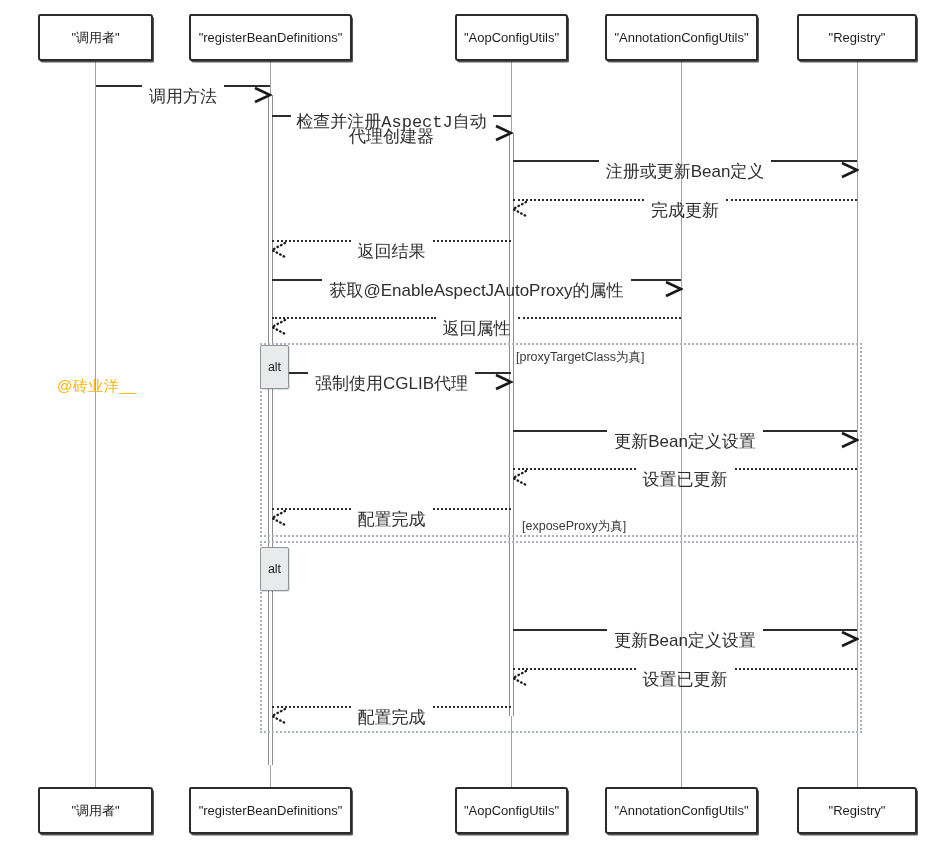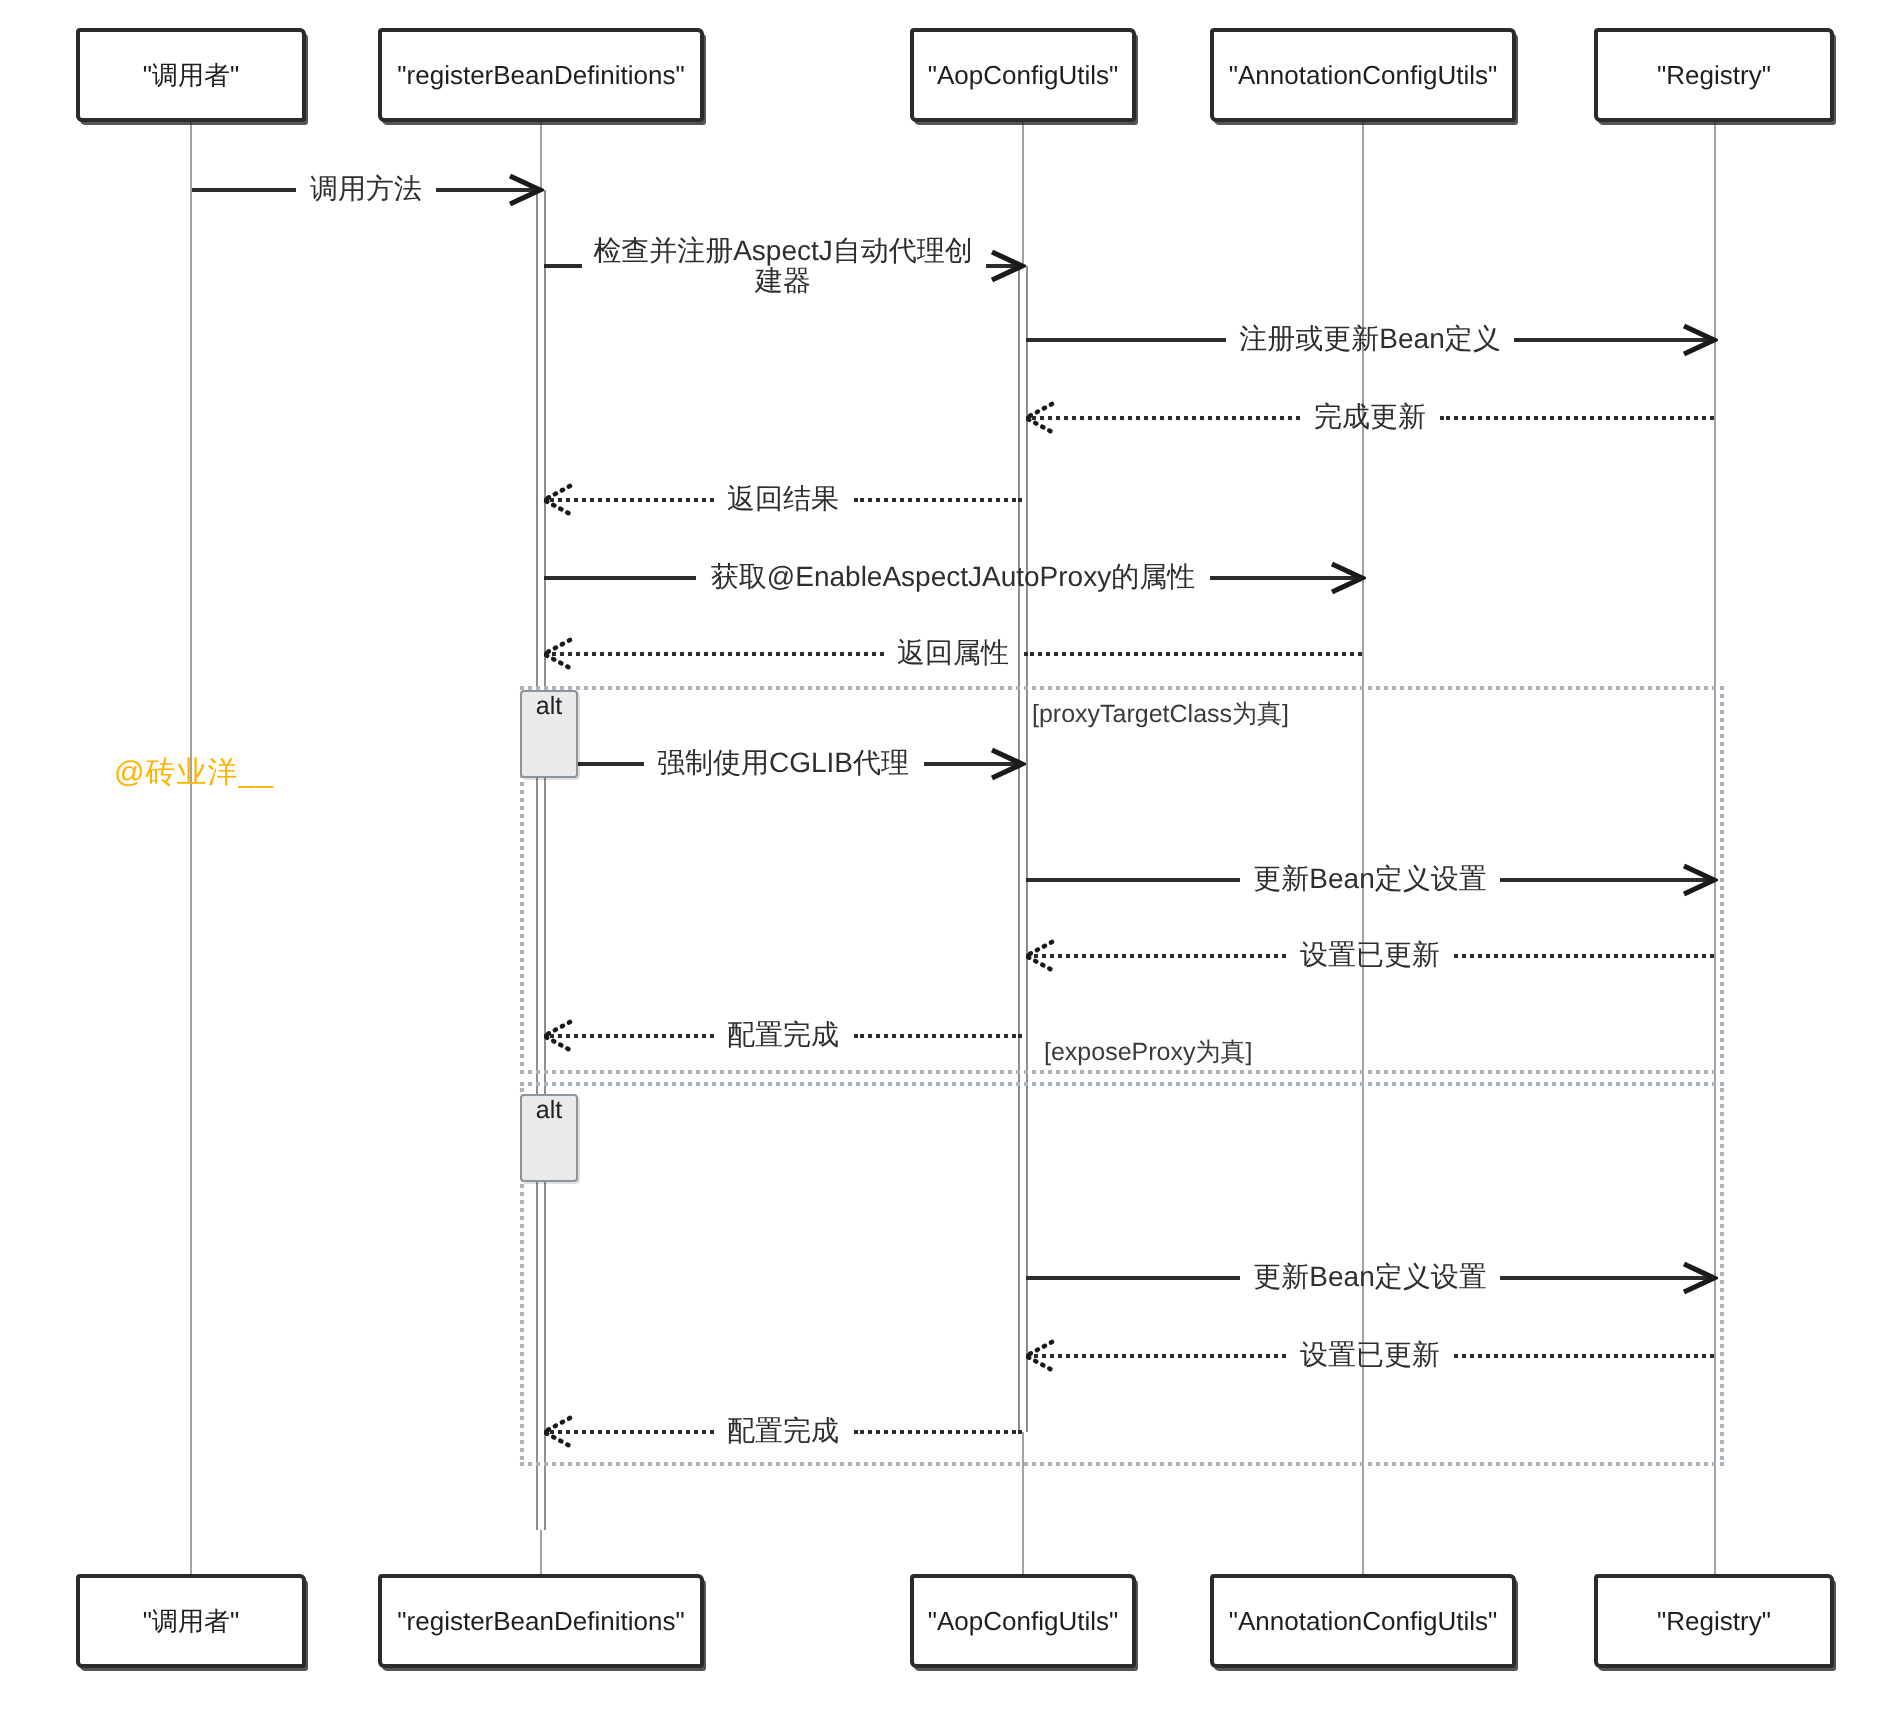"调用方法" .msg { align-items: center -> none; font-size: 14px -> 17px }
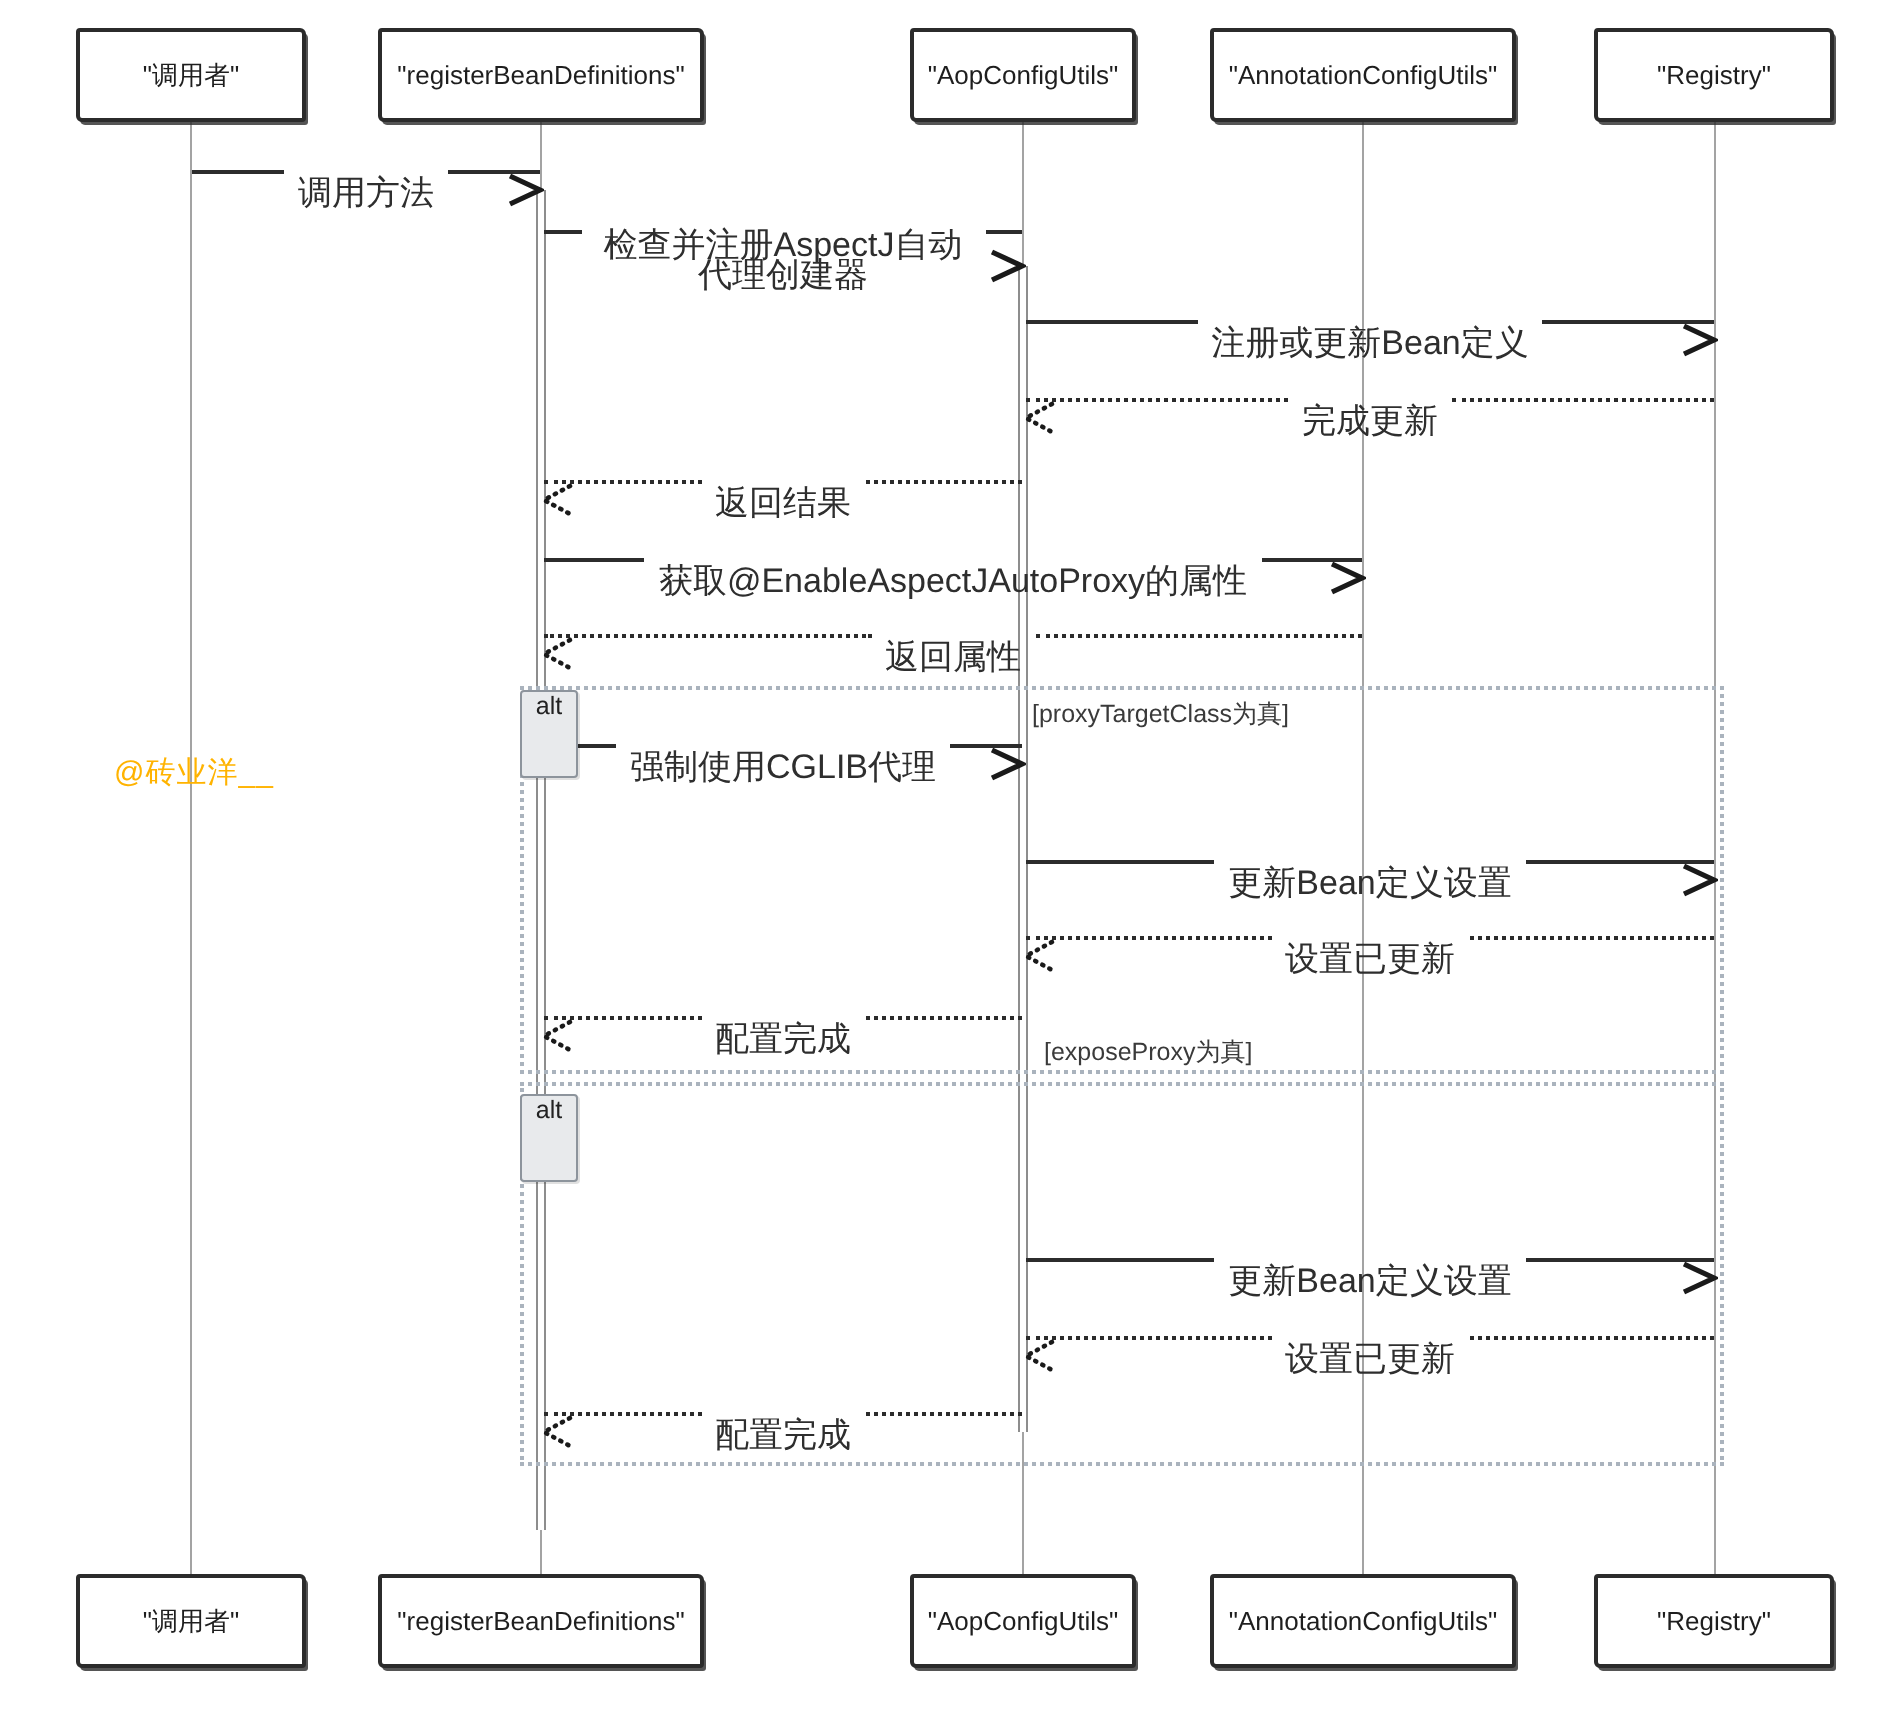"检查并注册AspectJ自动代理创建器" .msg.twoline .lbl { font-family: none -> Liberation Mono, monospace }
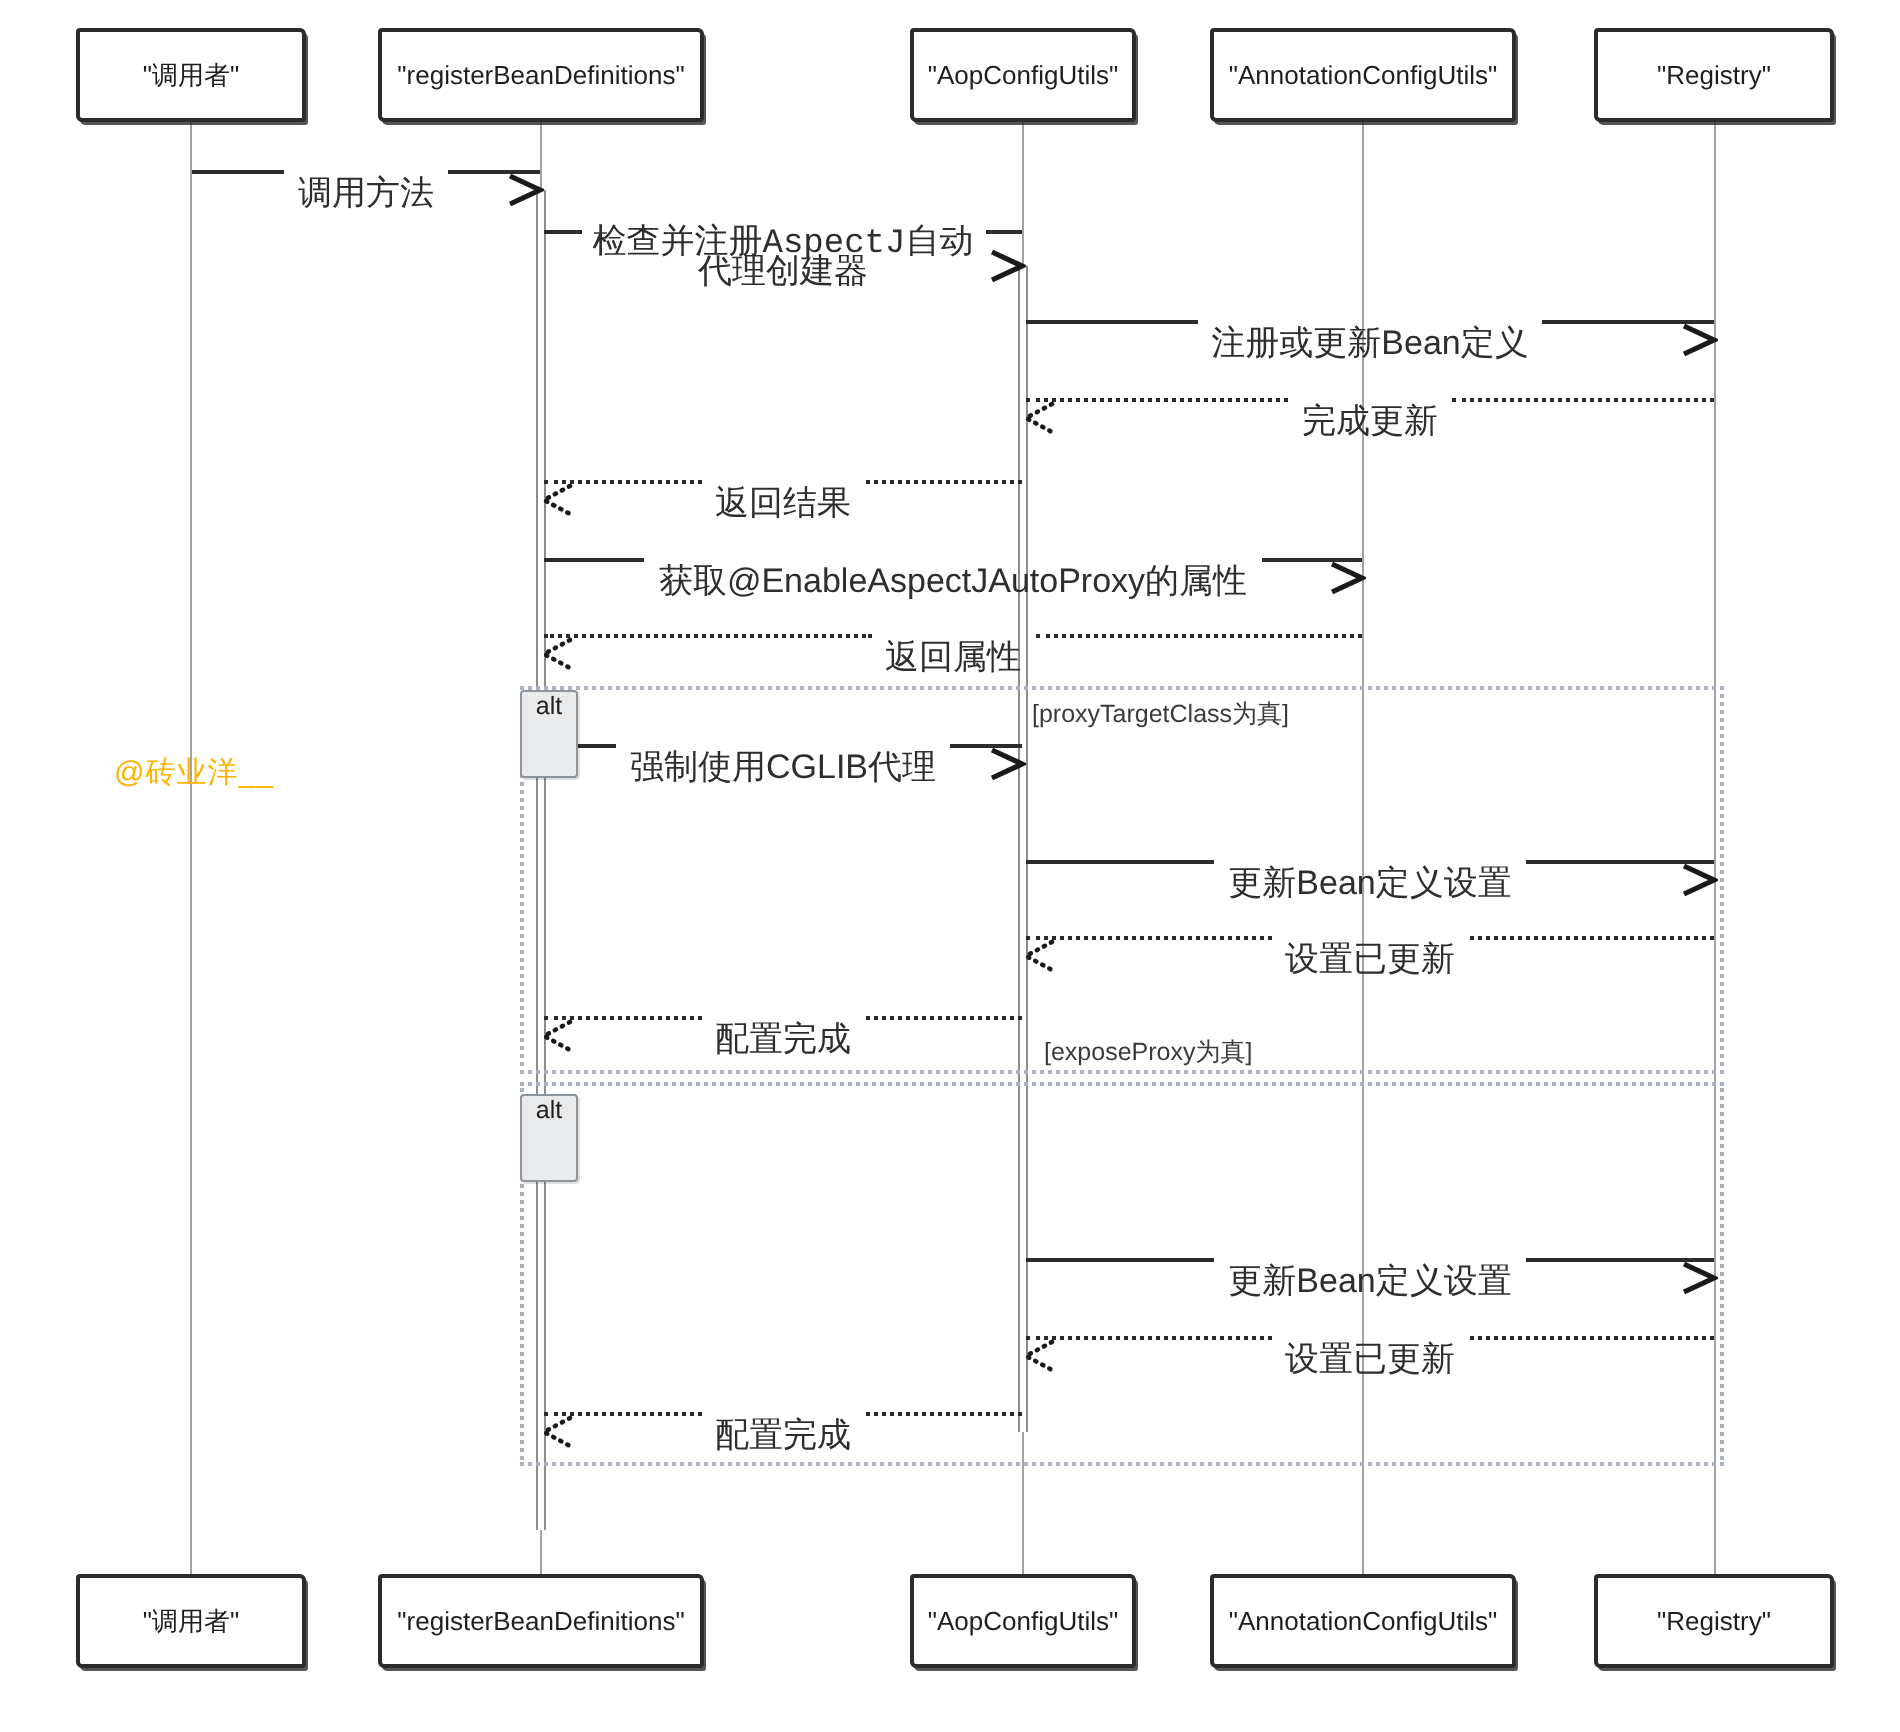"alt" .altlabel { align-items: none -> center }
